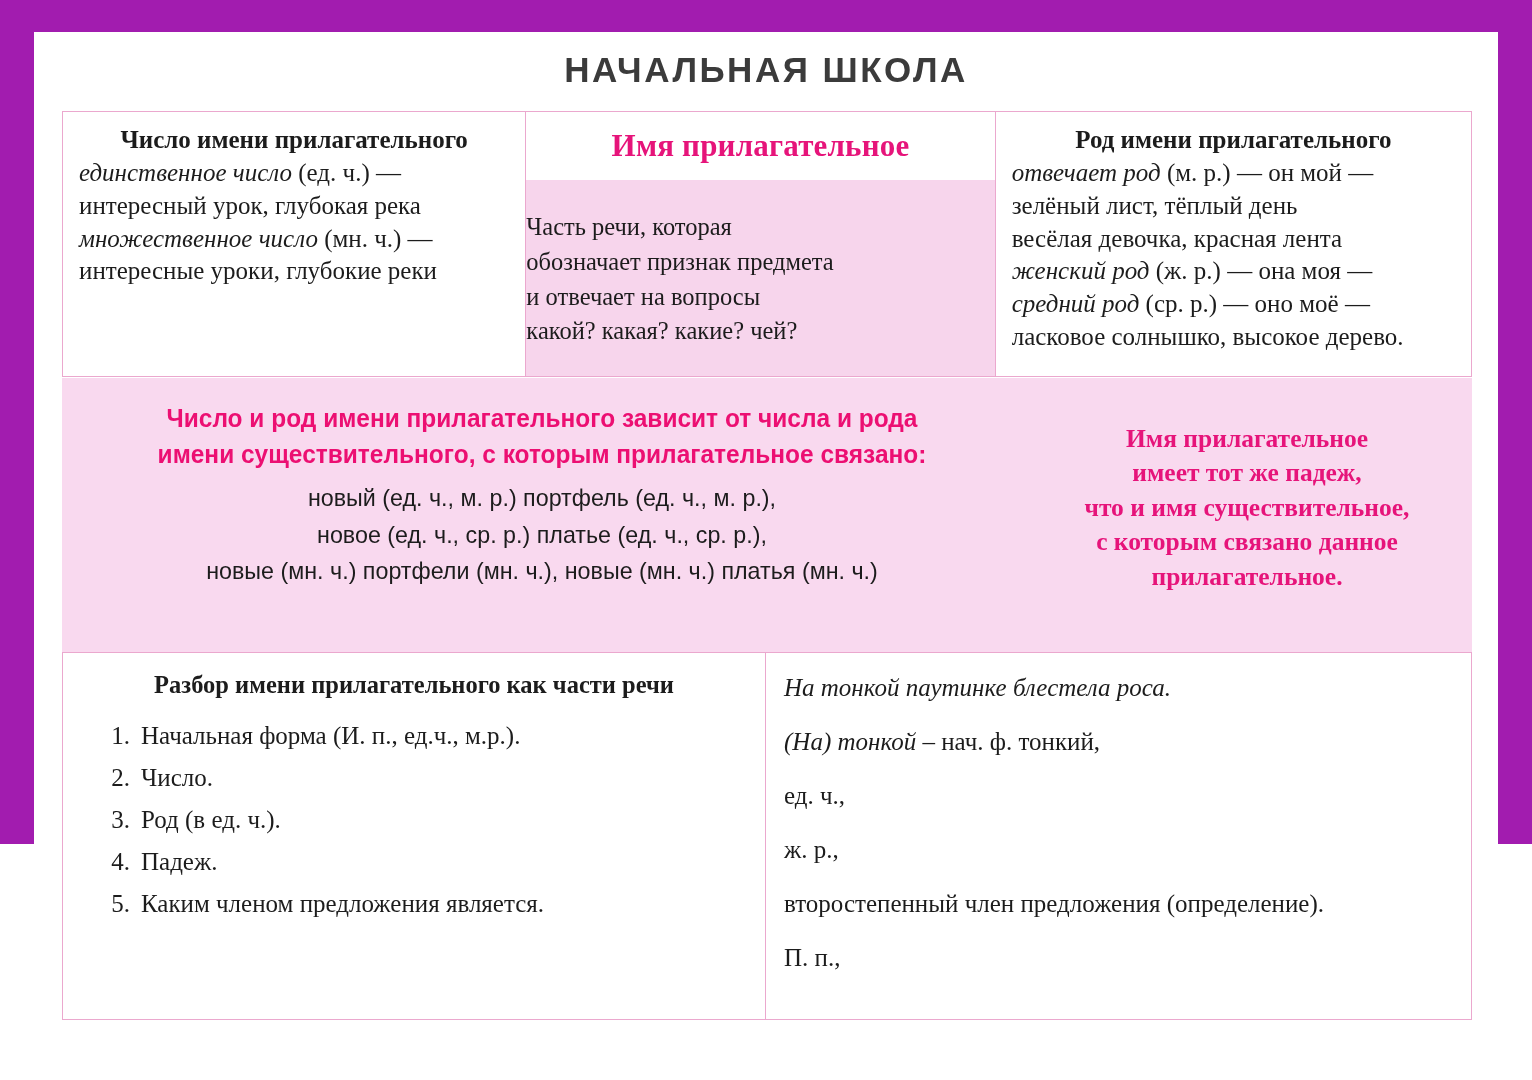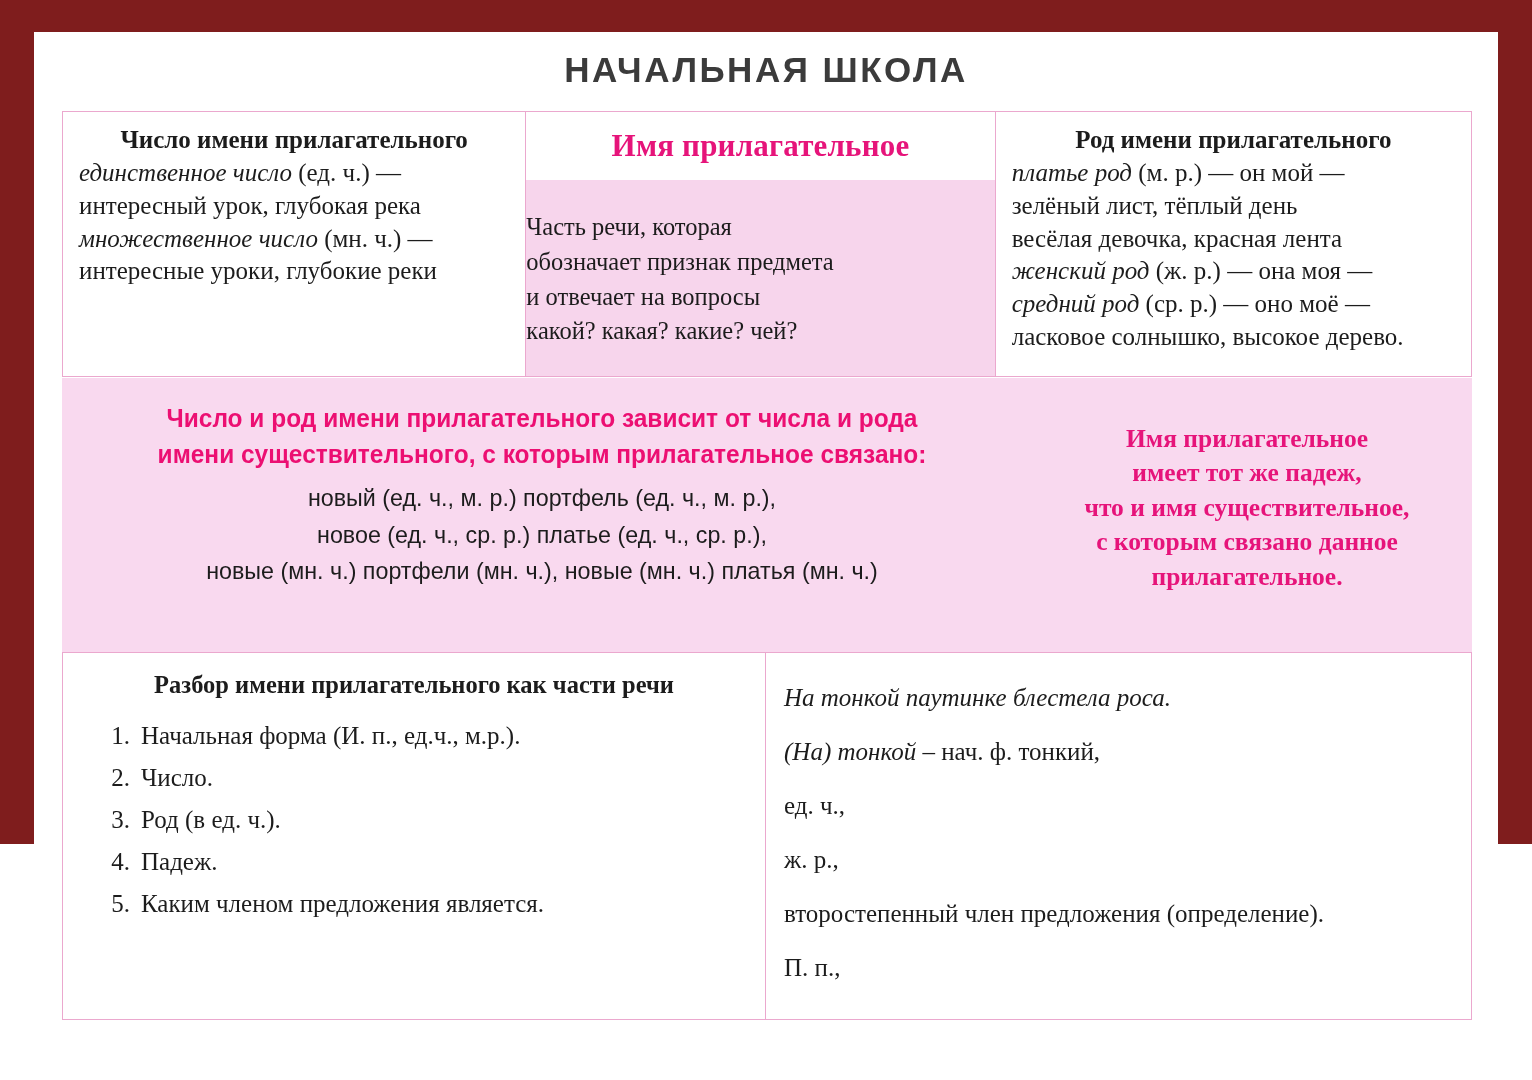"НАЧАЛЬНАЯ ШКОЛА" .poster { background: #7f1d1d -> #a21caf }
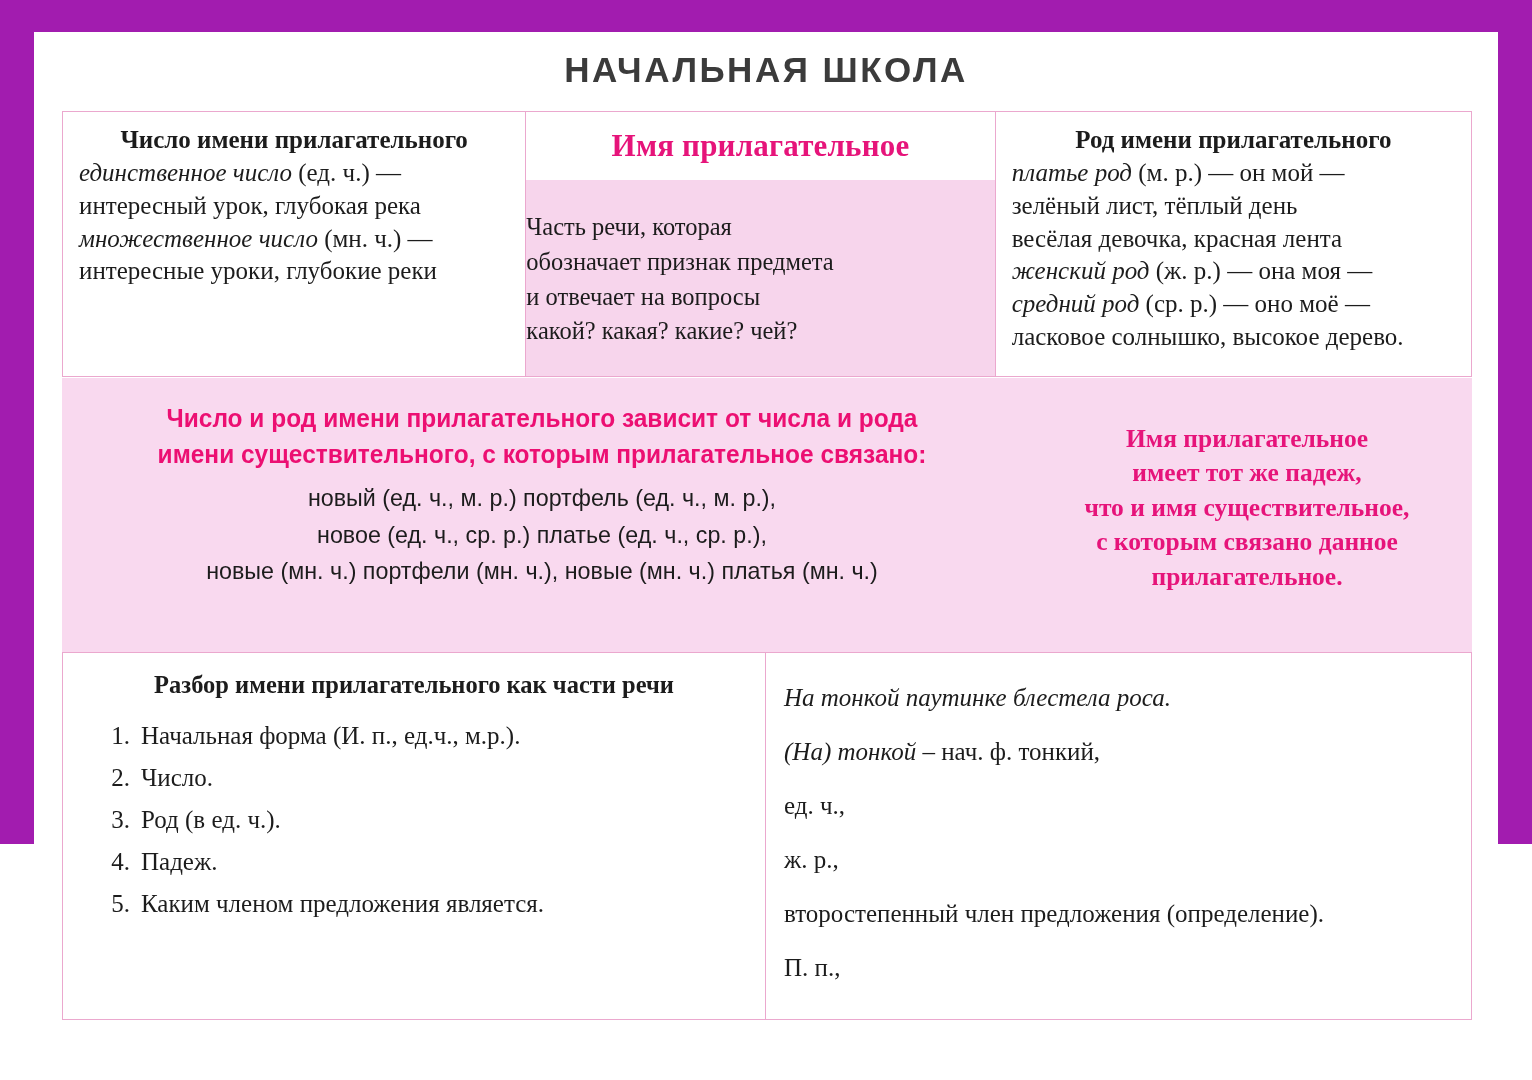"платье род" i { text: платье -> отвечает }
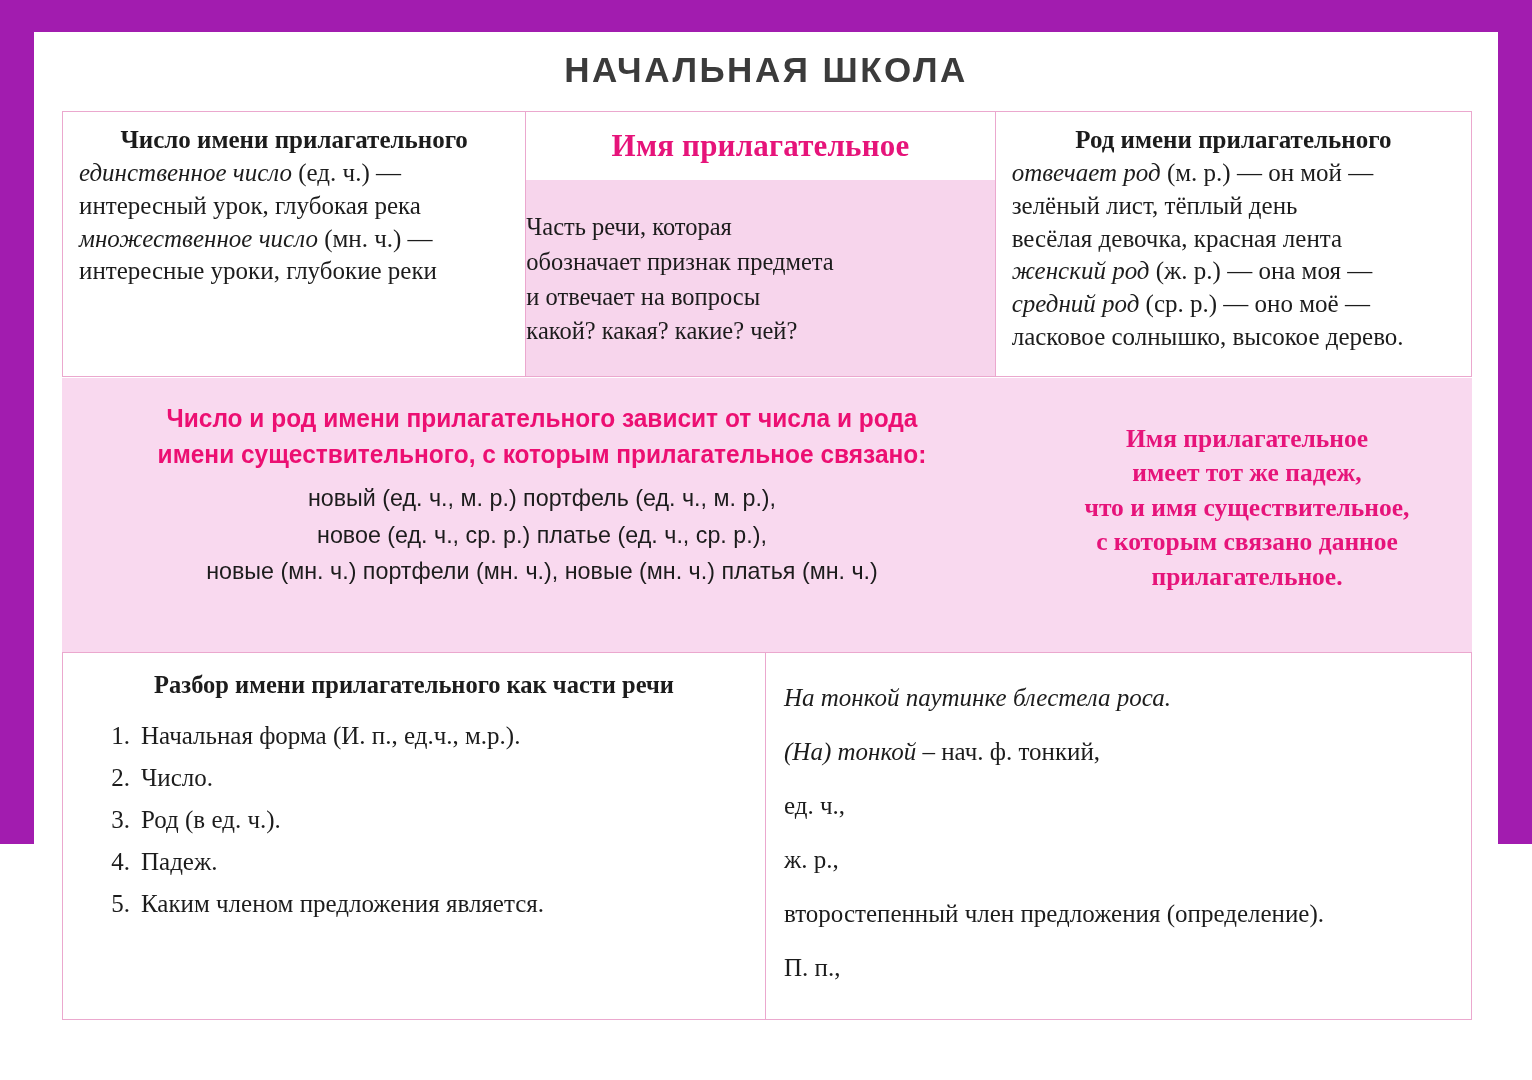"На тонкой паутинке блестела роса." .br { padding: 32px 10px 0 18px -> 22px 10px 0 18px }
